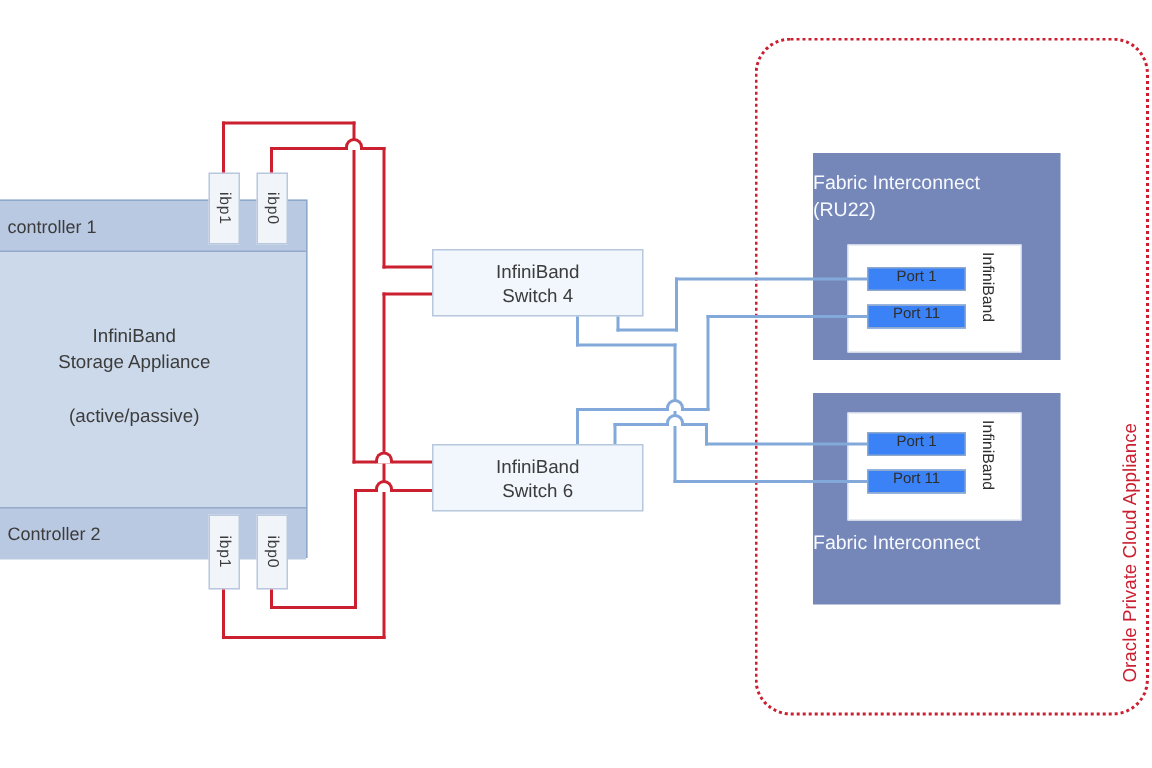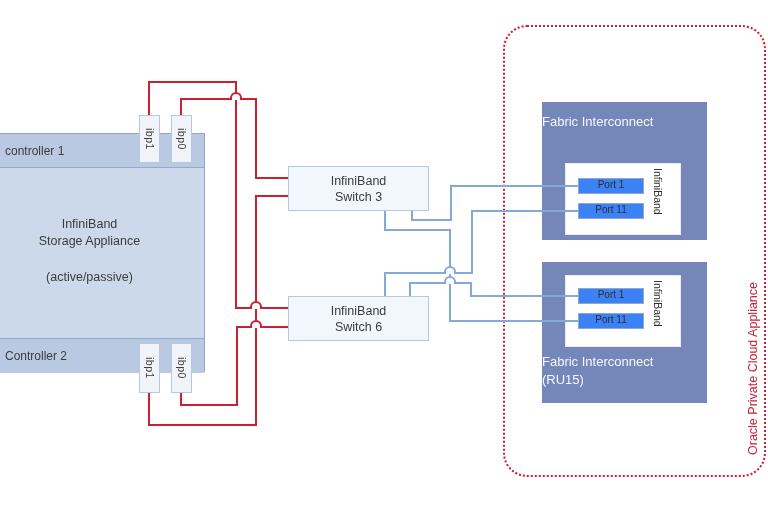"(RU22)" div { html: none -> <div>(RU22)</div> }
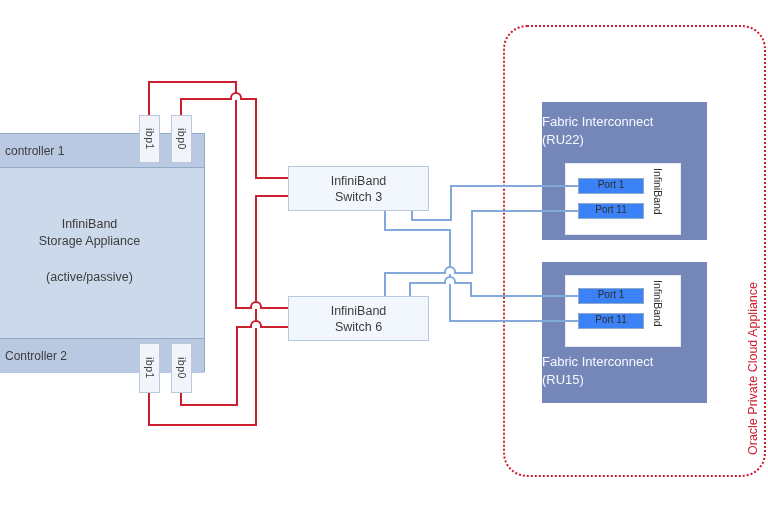"Switch 3" div { text: 3 -> 4 }
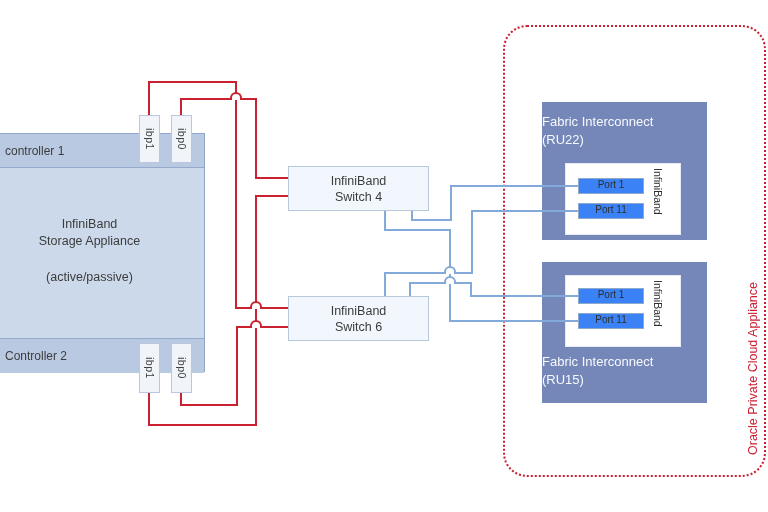"(RU15)" div { html: <div>(RU15)</div> -> none }
